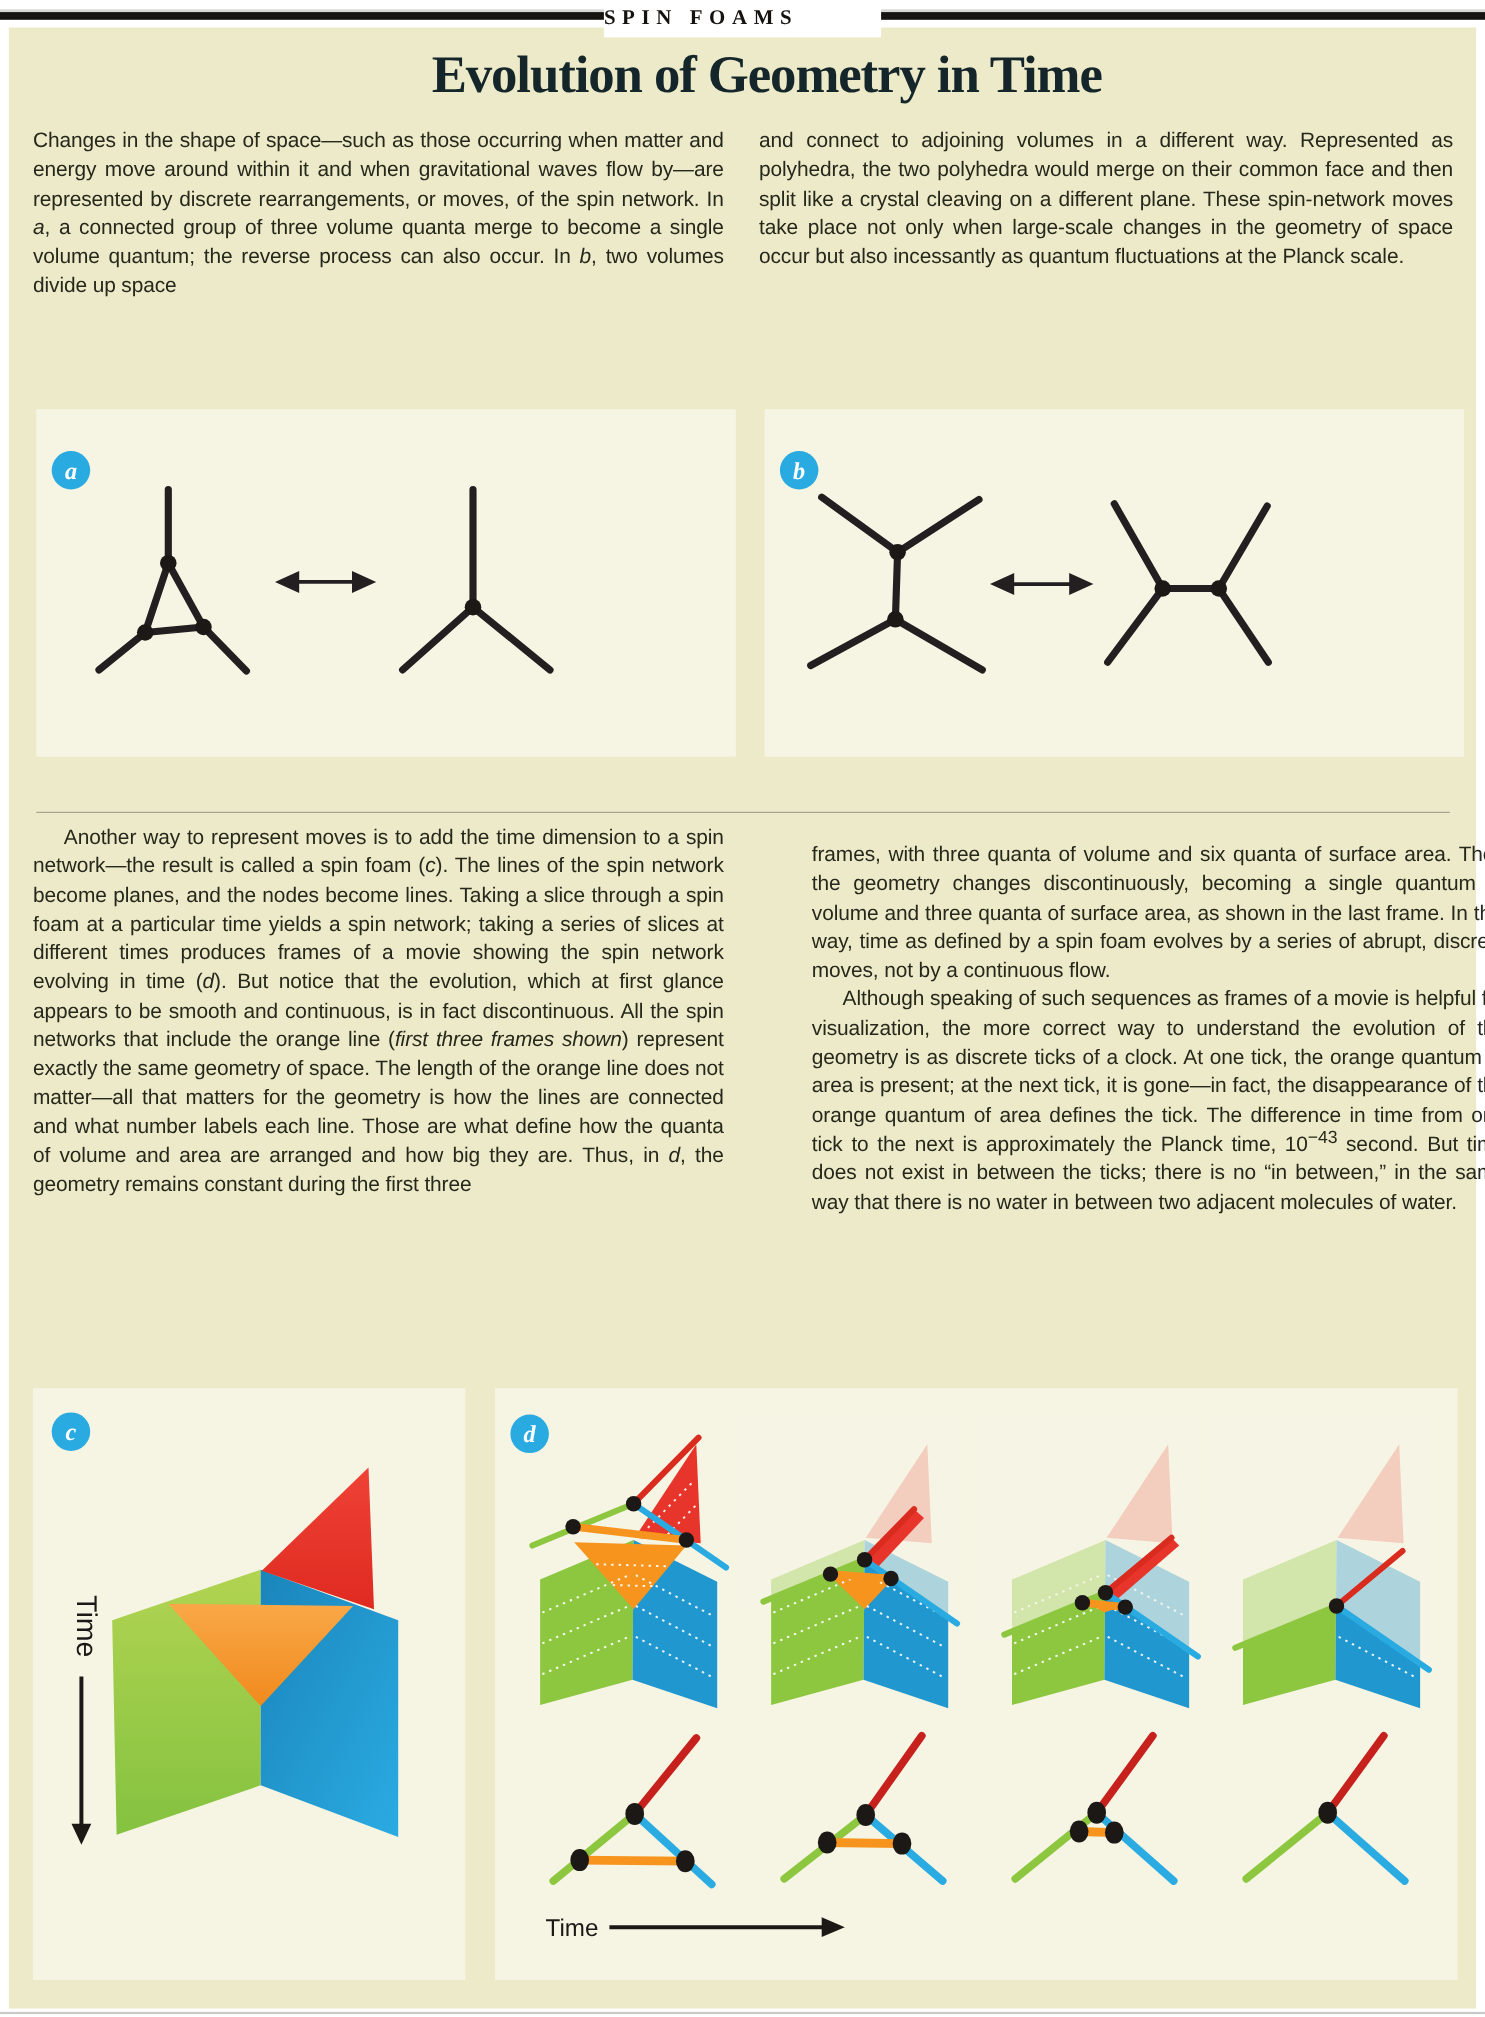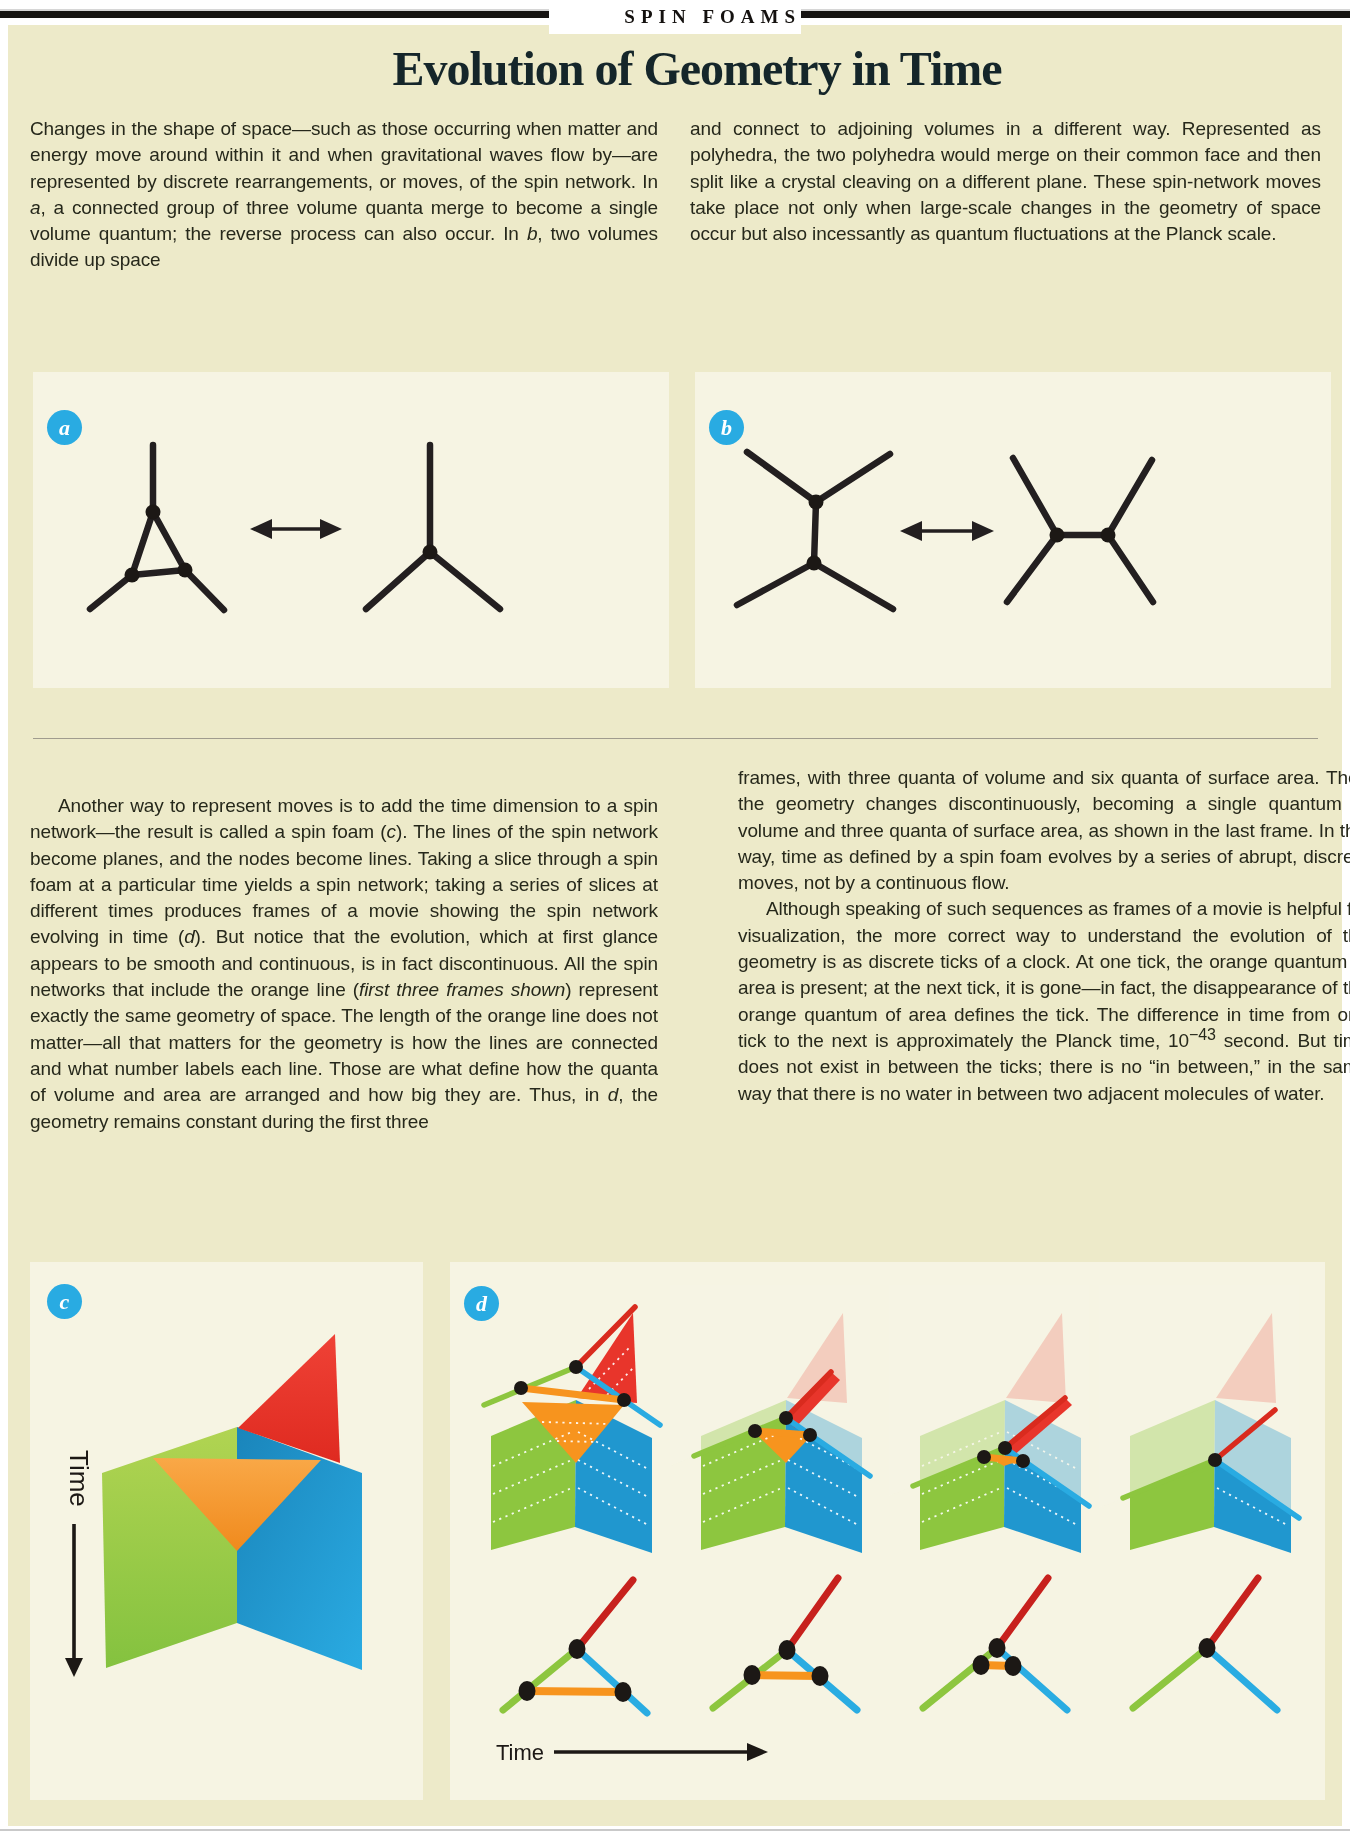"SPIN FOAMS" .kicker-box { justify-content: flex-end -> flex-start }
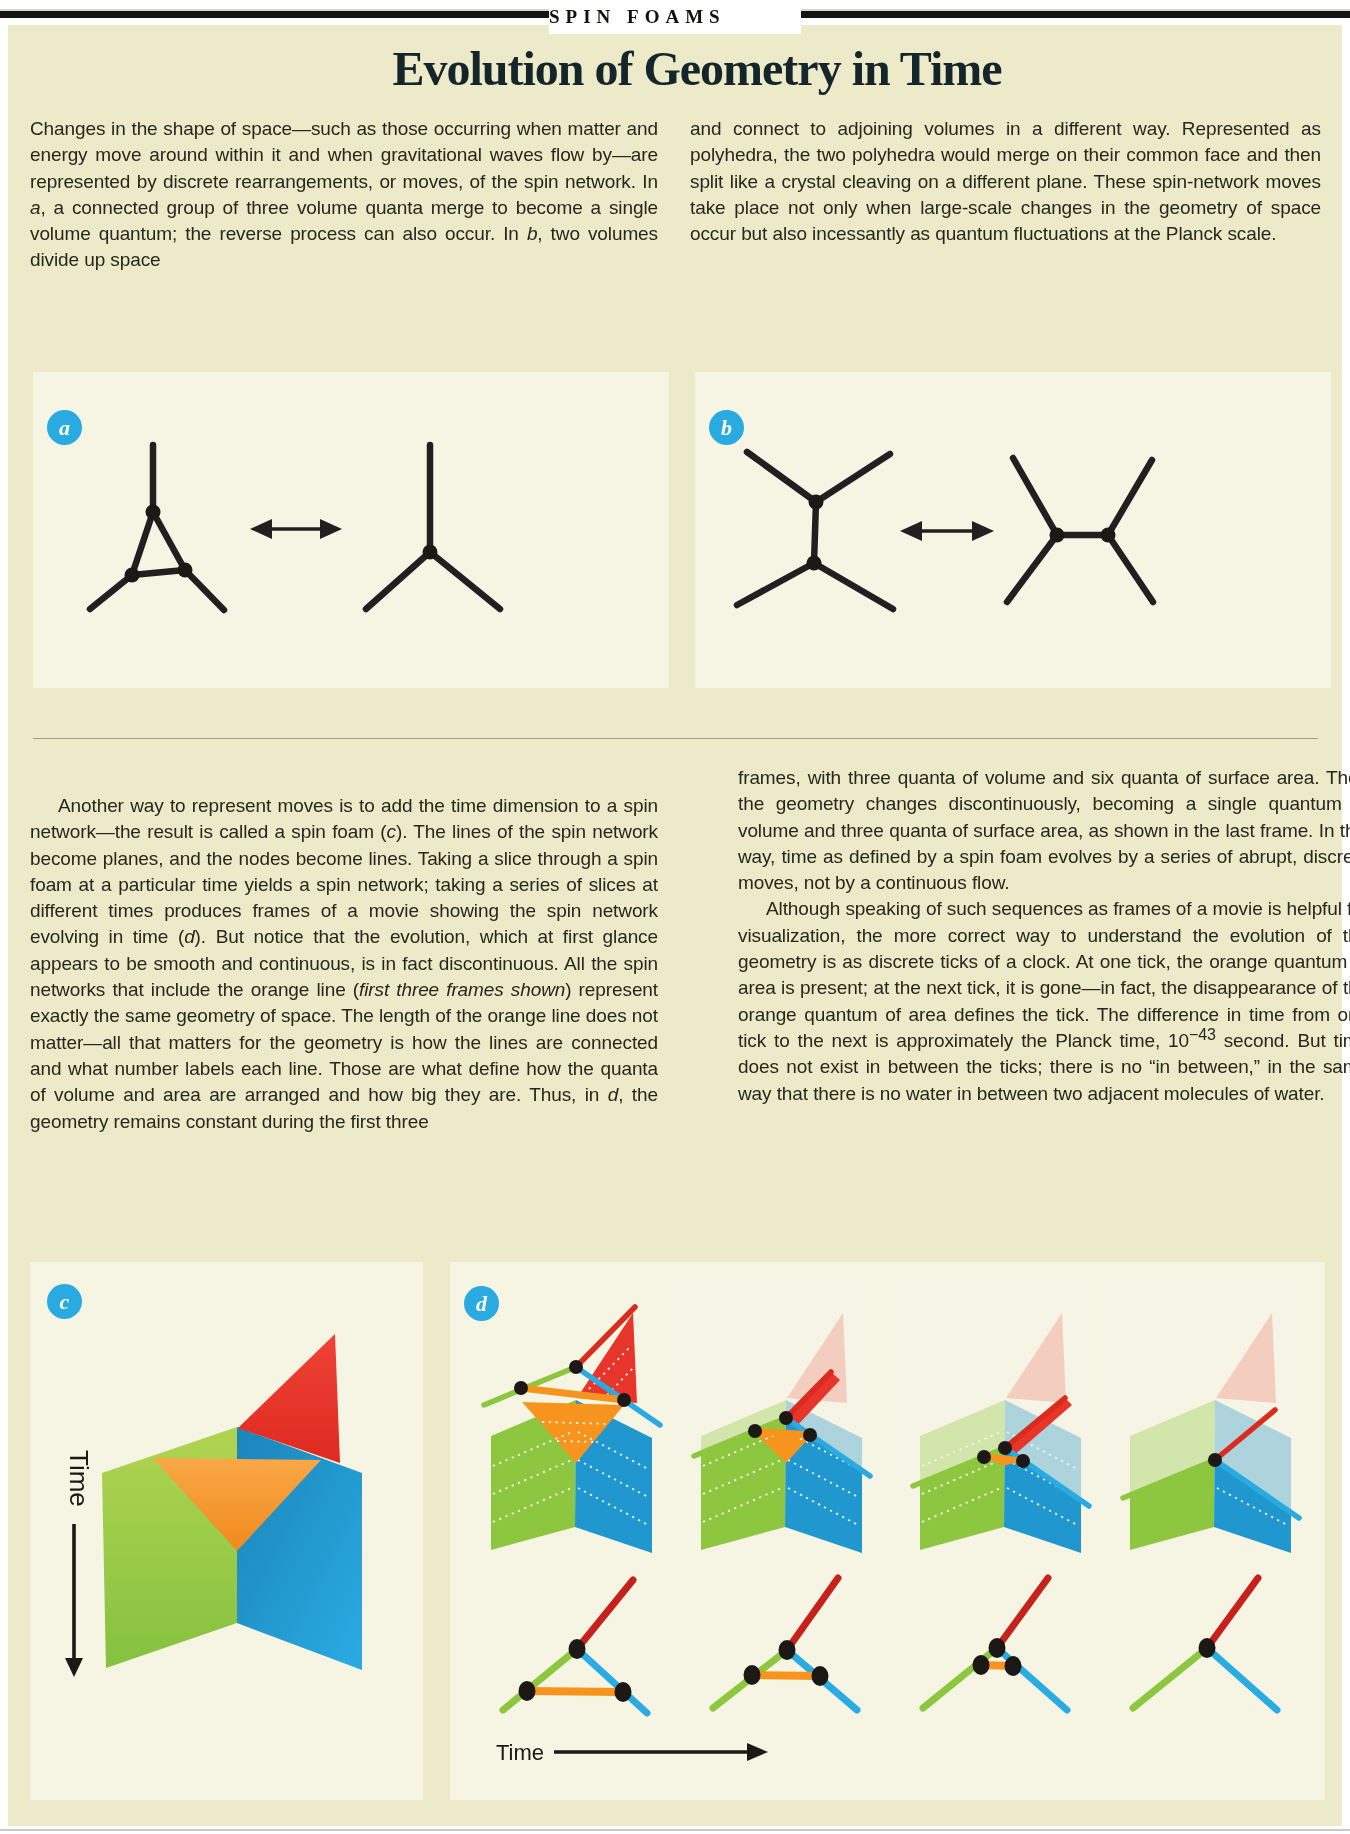"Another way to represent moves" #body-left { top: 768px -> 724px }
